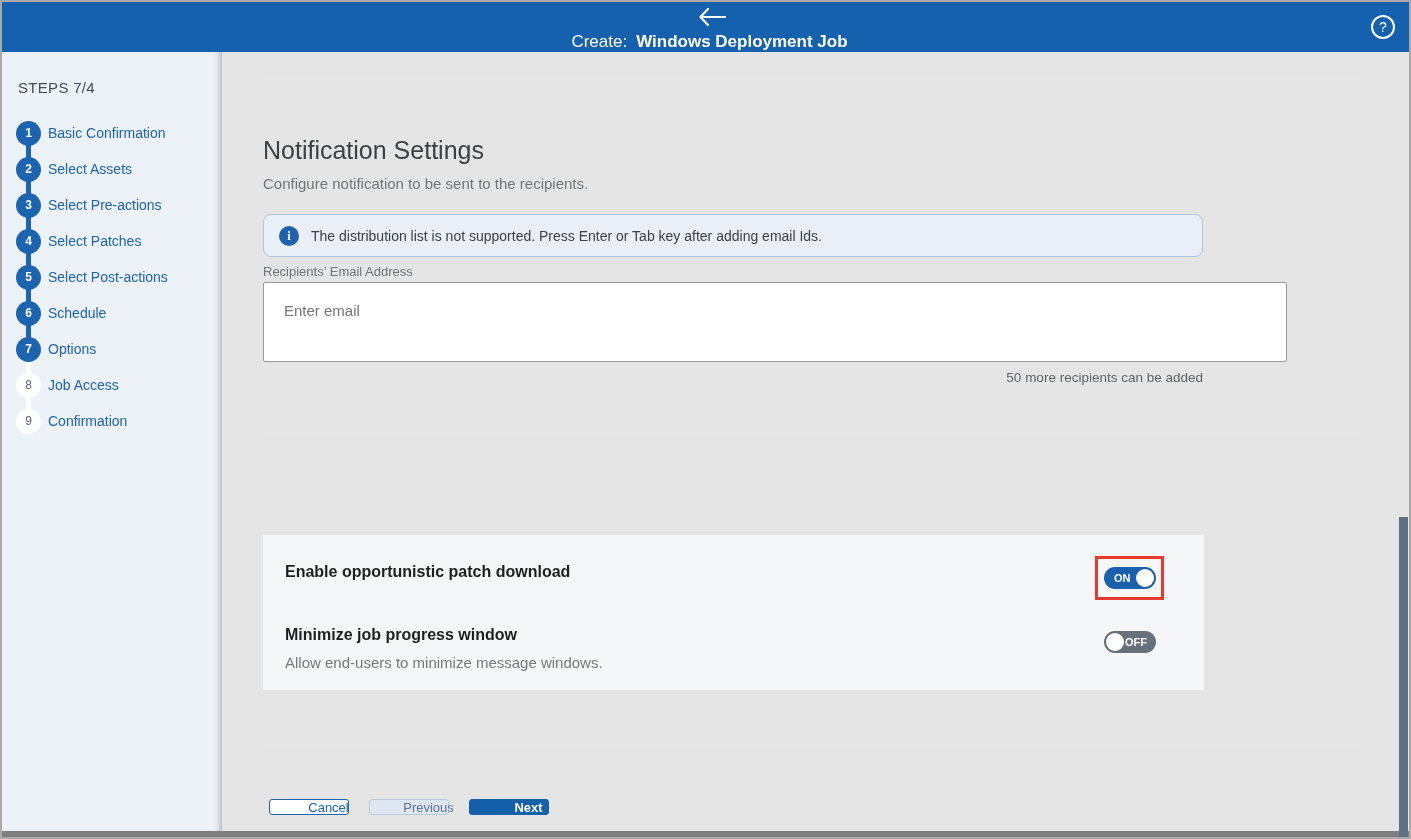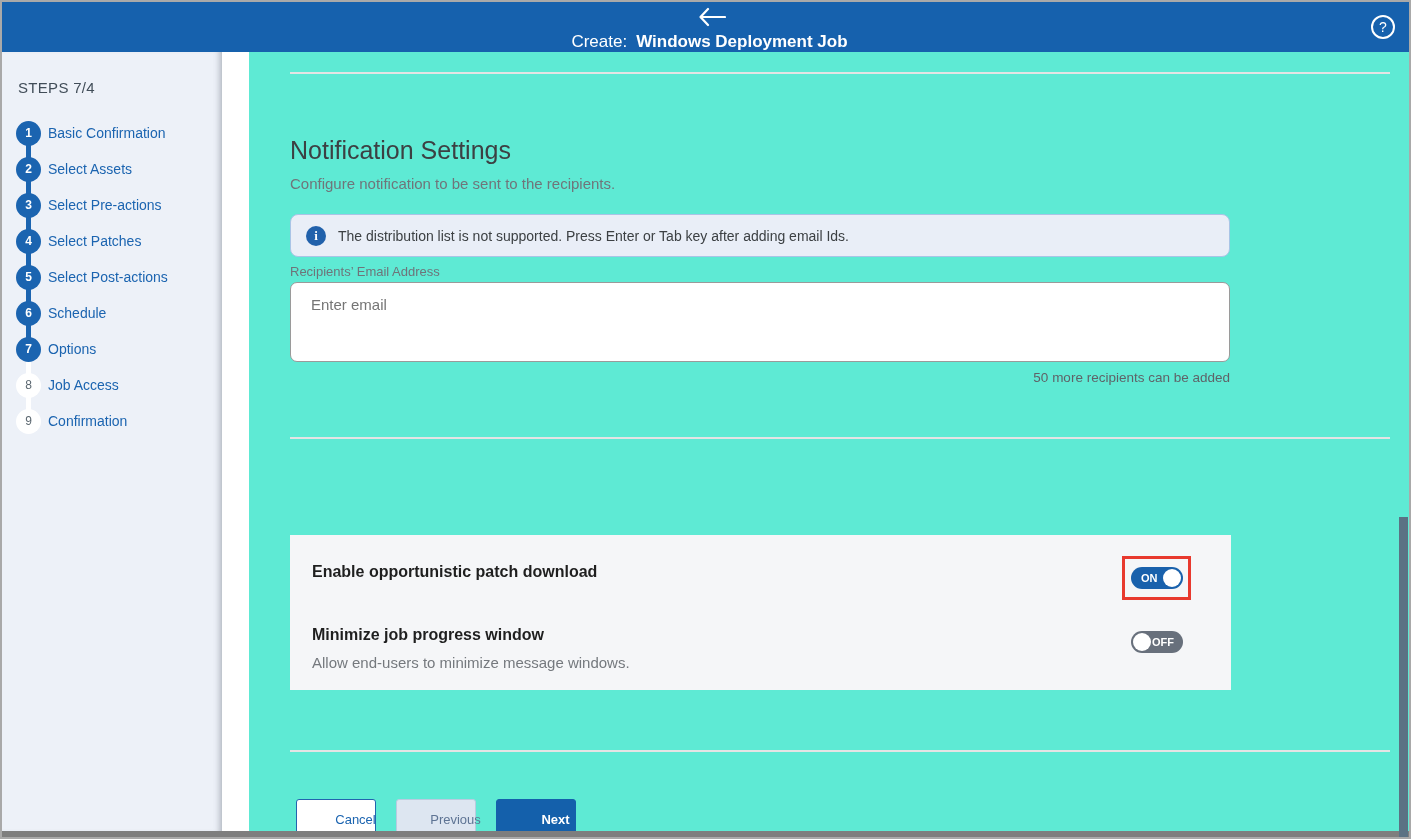"Notification Settings" .main { background: #5eead4 -> #e5e5e5; margin-left: 27px -> none }
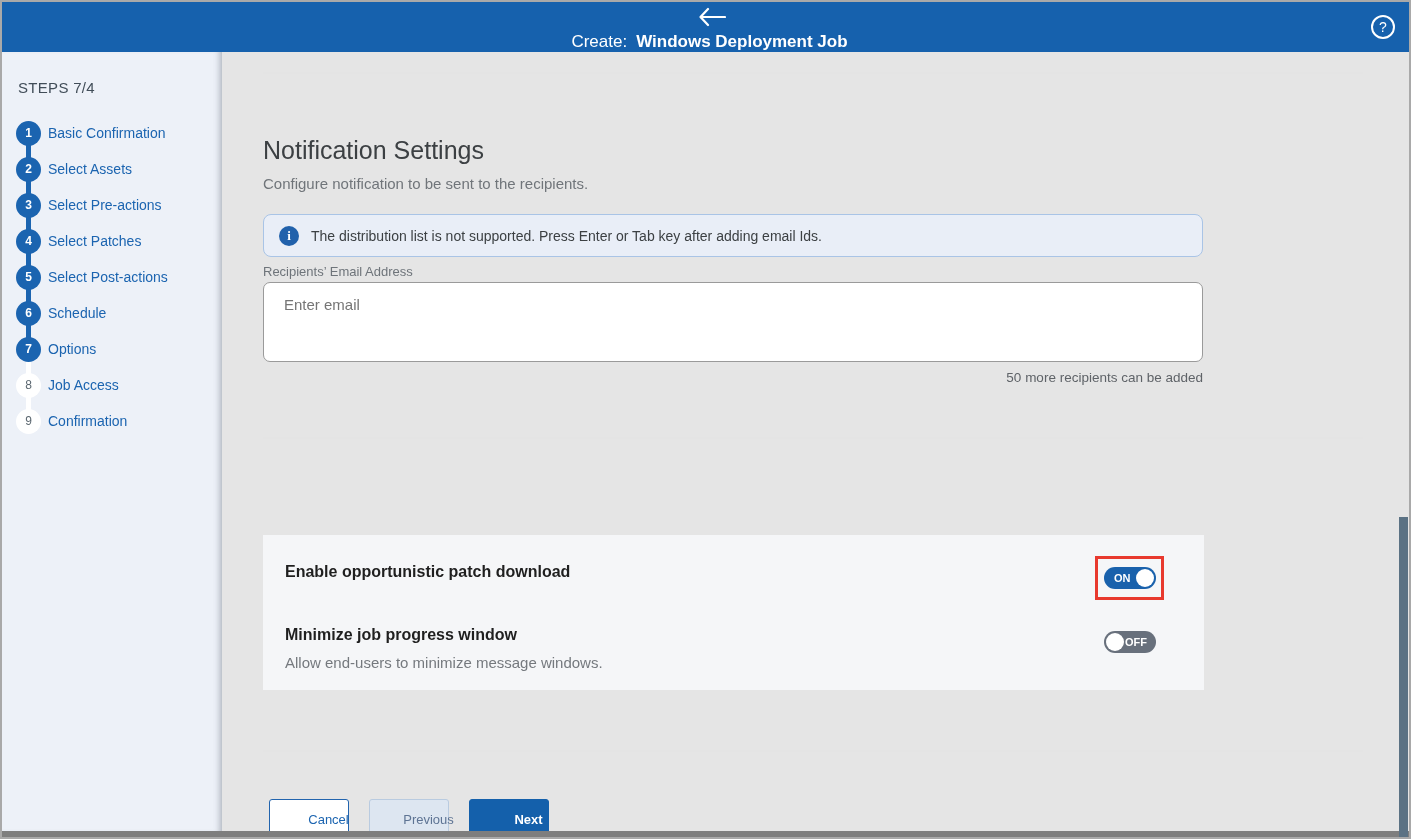"Enter email" .email-textarea { border-radius: 7px -> 2px; padding: 13px 20px -> 19px 20px; width: 940px -> 1024px }
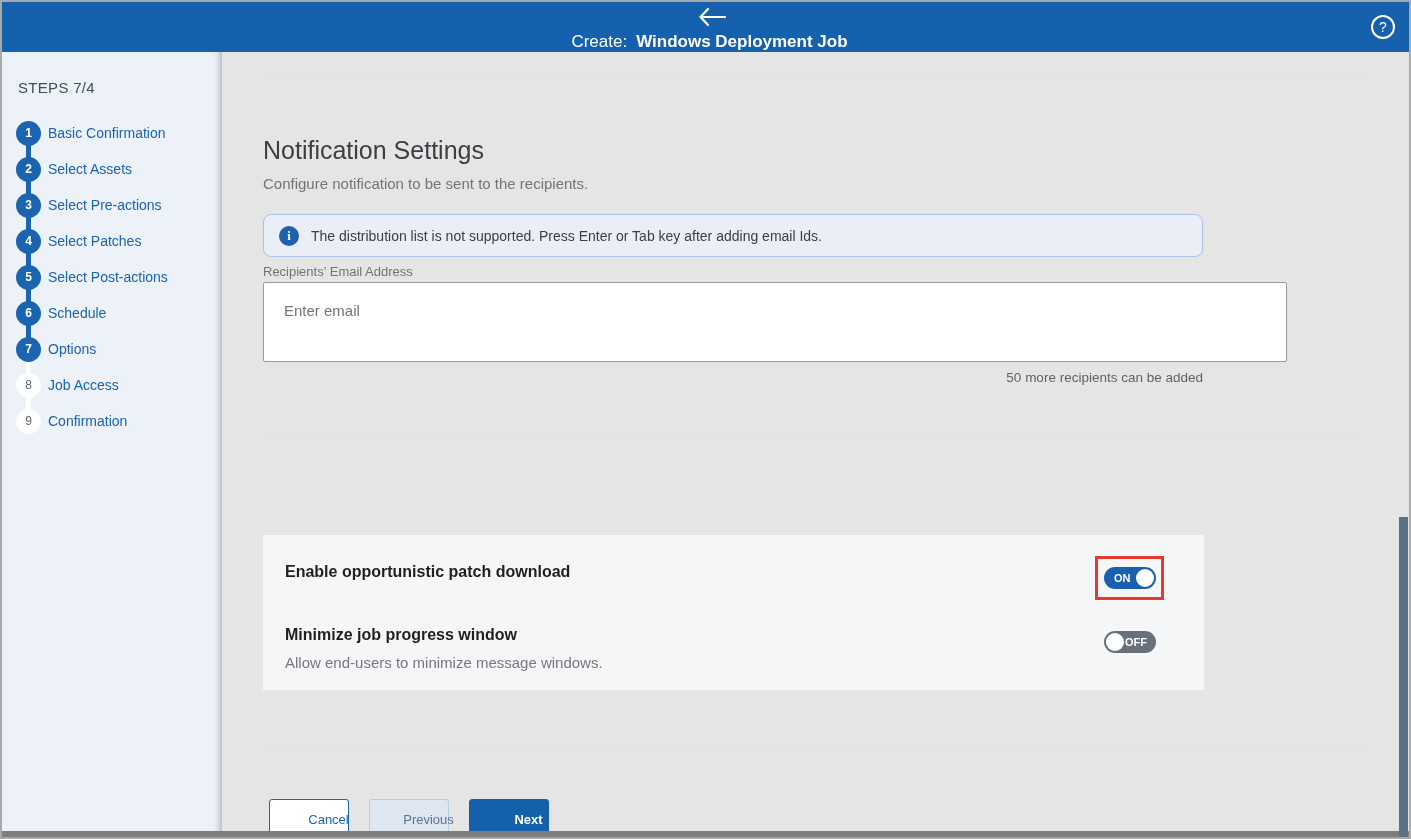"Cancel" .btn { height: 40px -> 16px }
